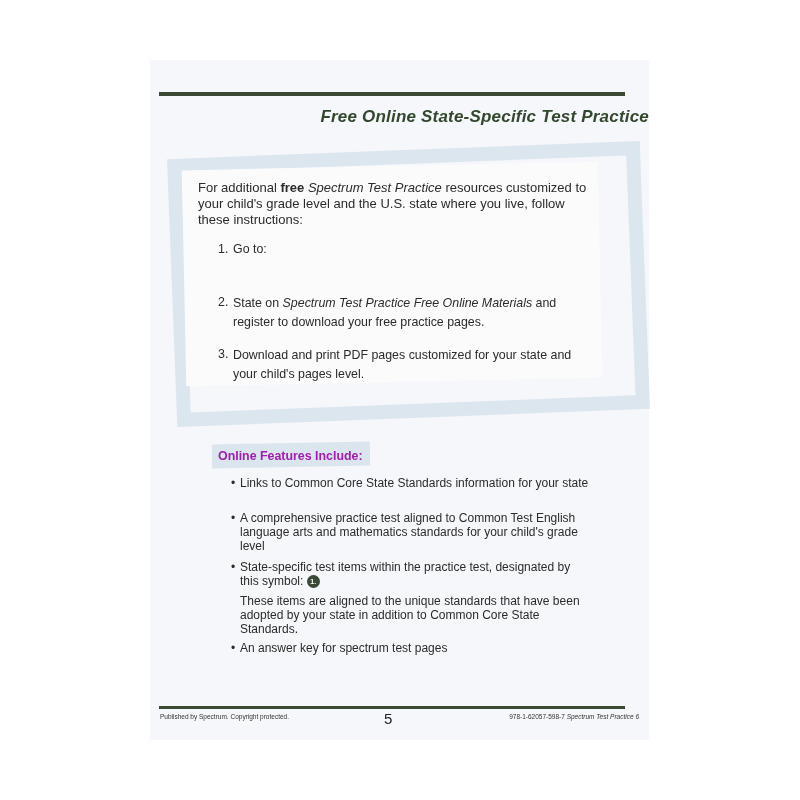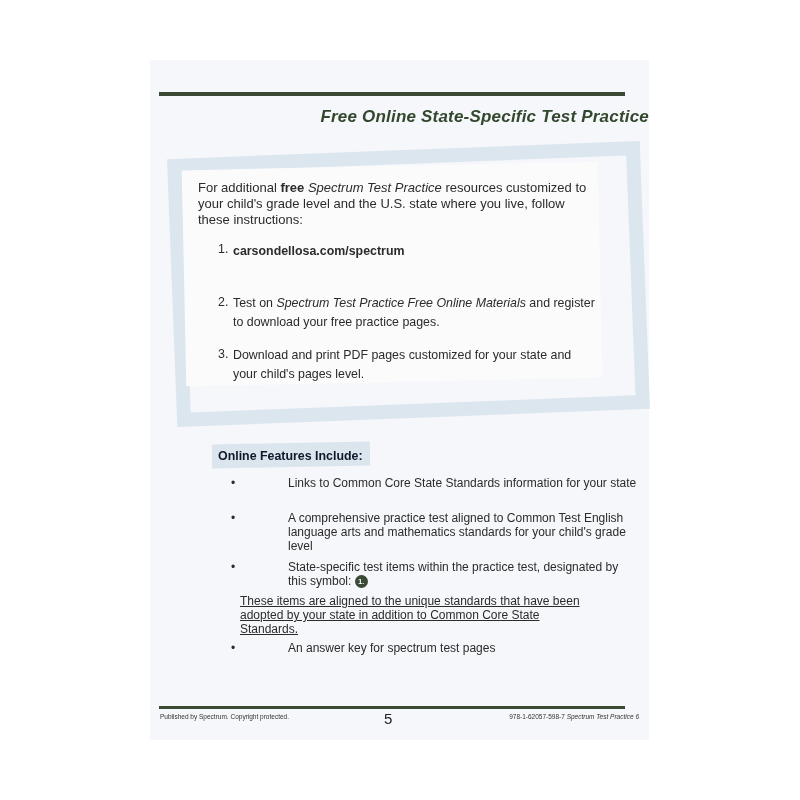"Go to:" div { html: none -> <div>Go to:</div> }
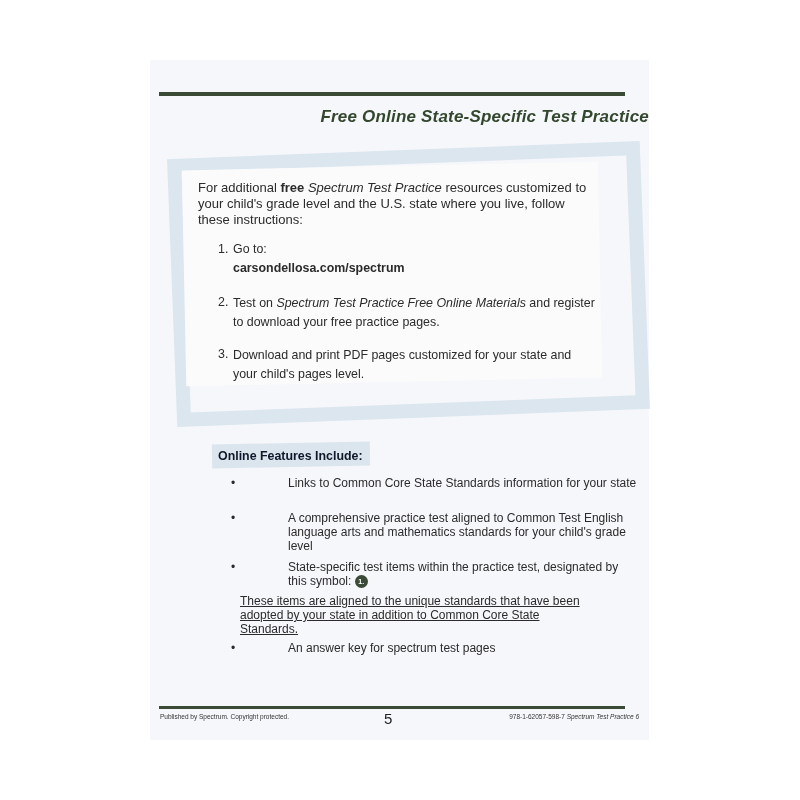"carsondellosa.com/spectrum" div.url { html: <div>carsondellosa.com/spectrum</div> -> none }
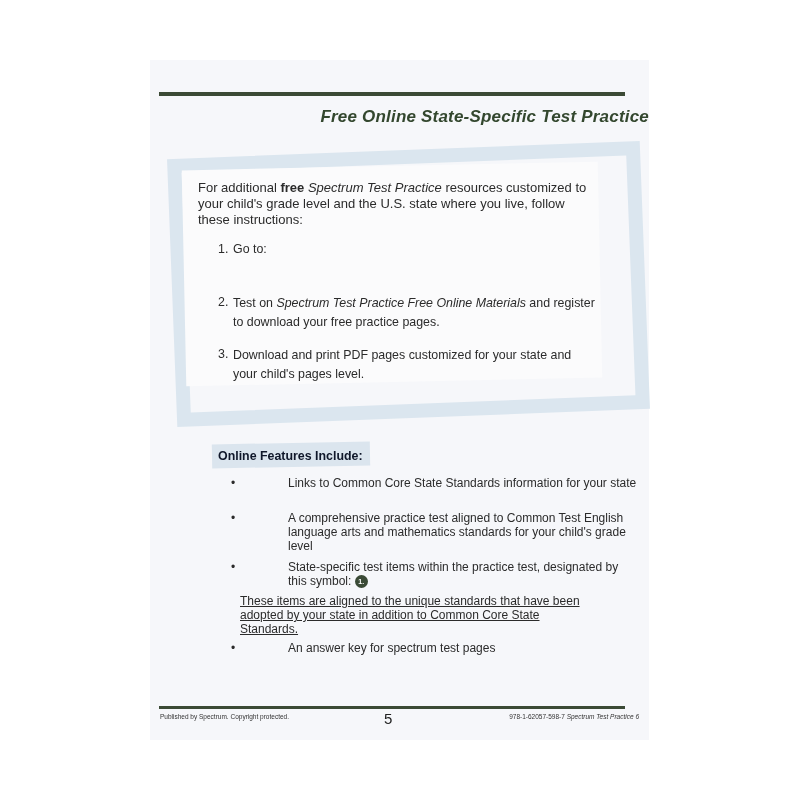"Test on" span { text: Test -> State }
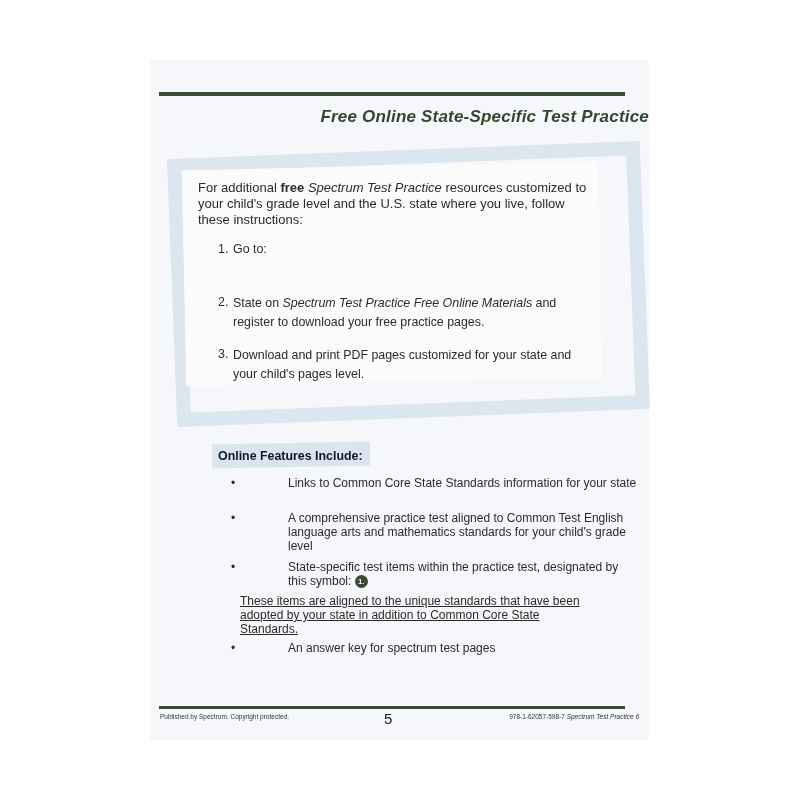"Online Features Include:" .feat-hd { color: #0f172a -> #a21caf }
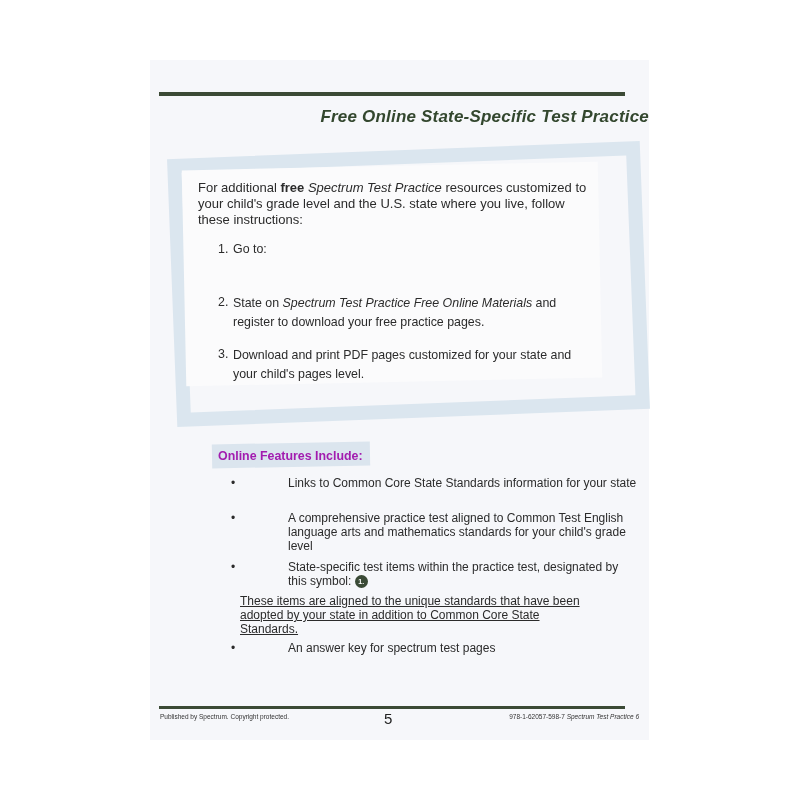"Links to Common Core State" .bullet .btxt { margin-left: 48px -> none }
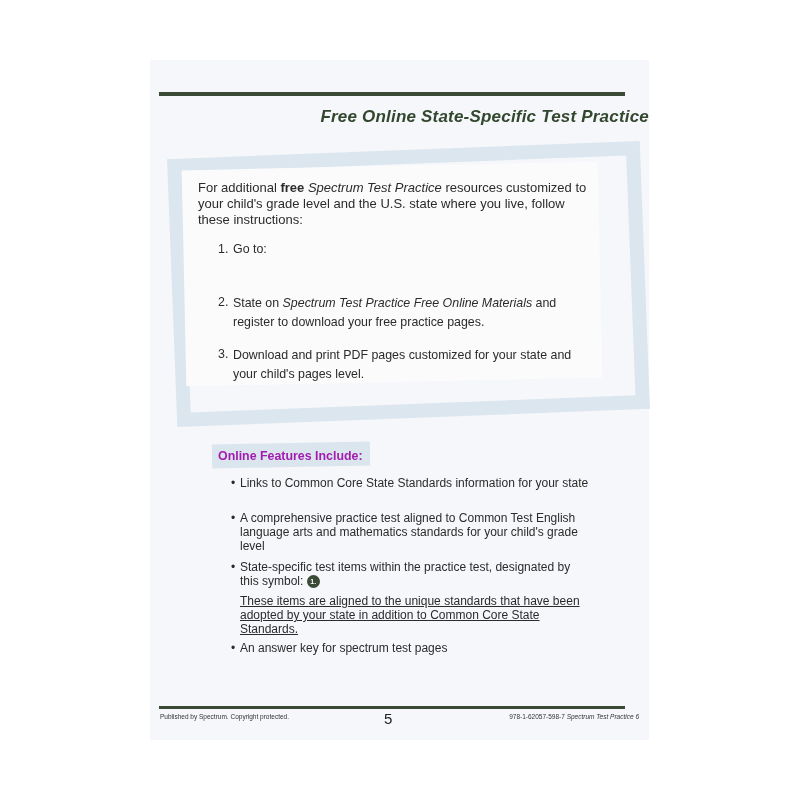"These items are aligned to" div.note { text-decoration: underline -> none }
